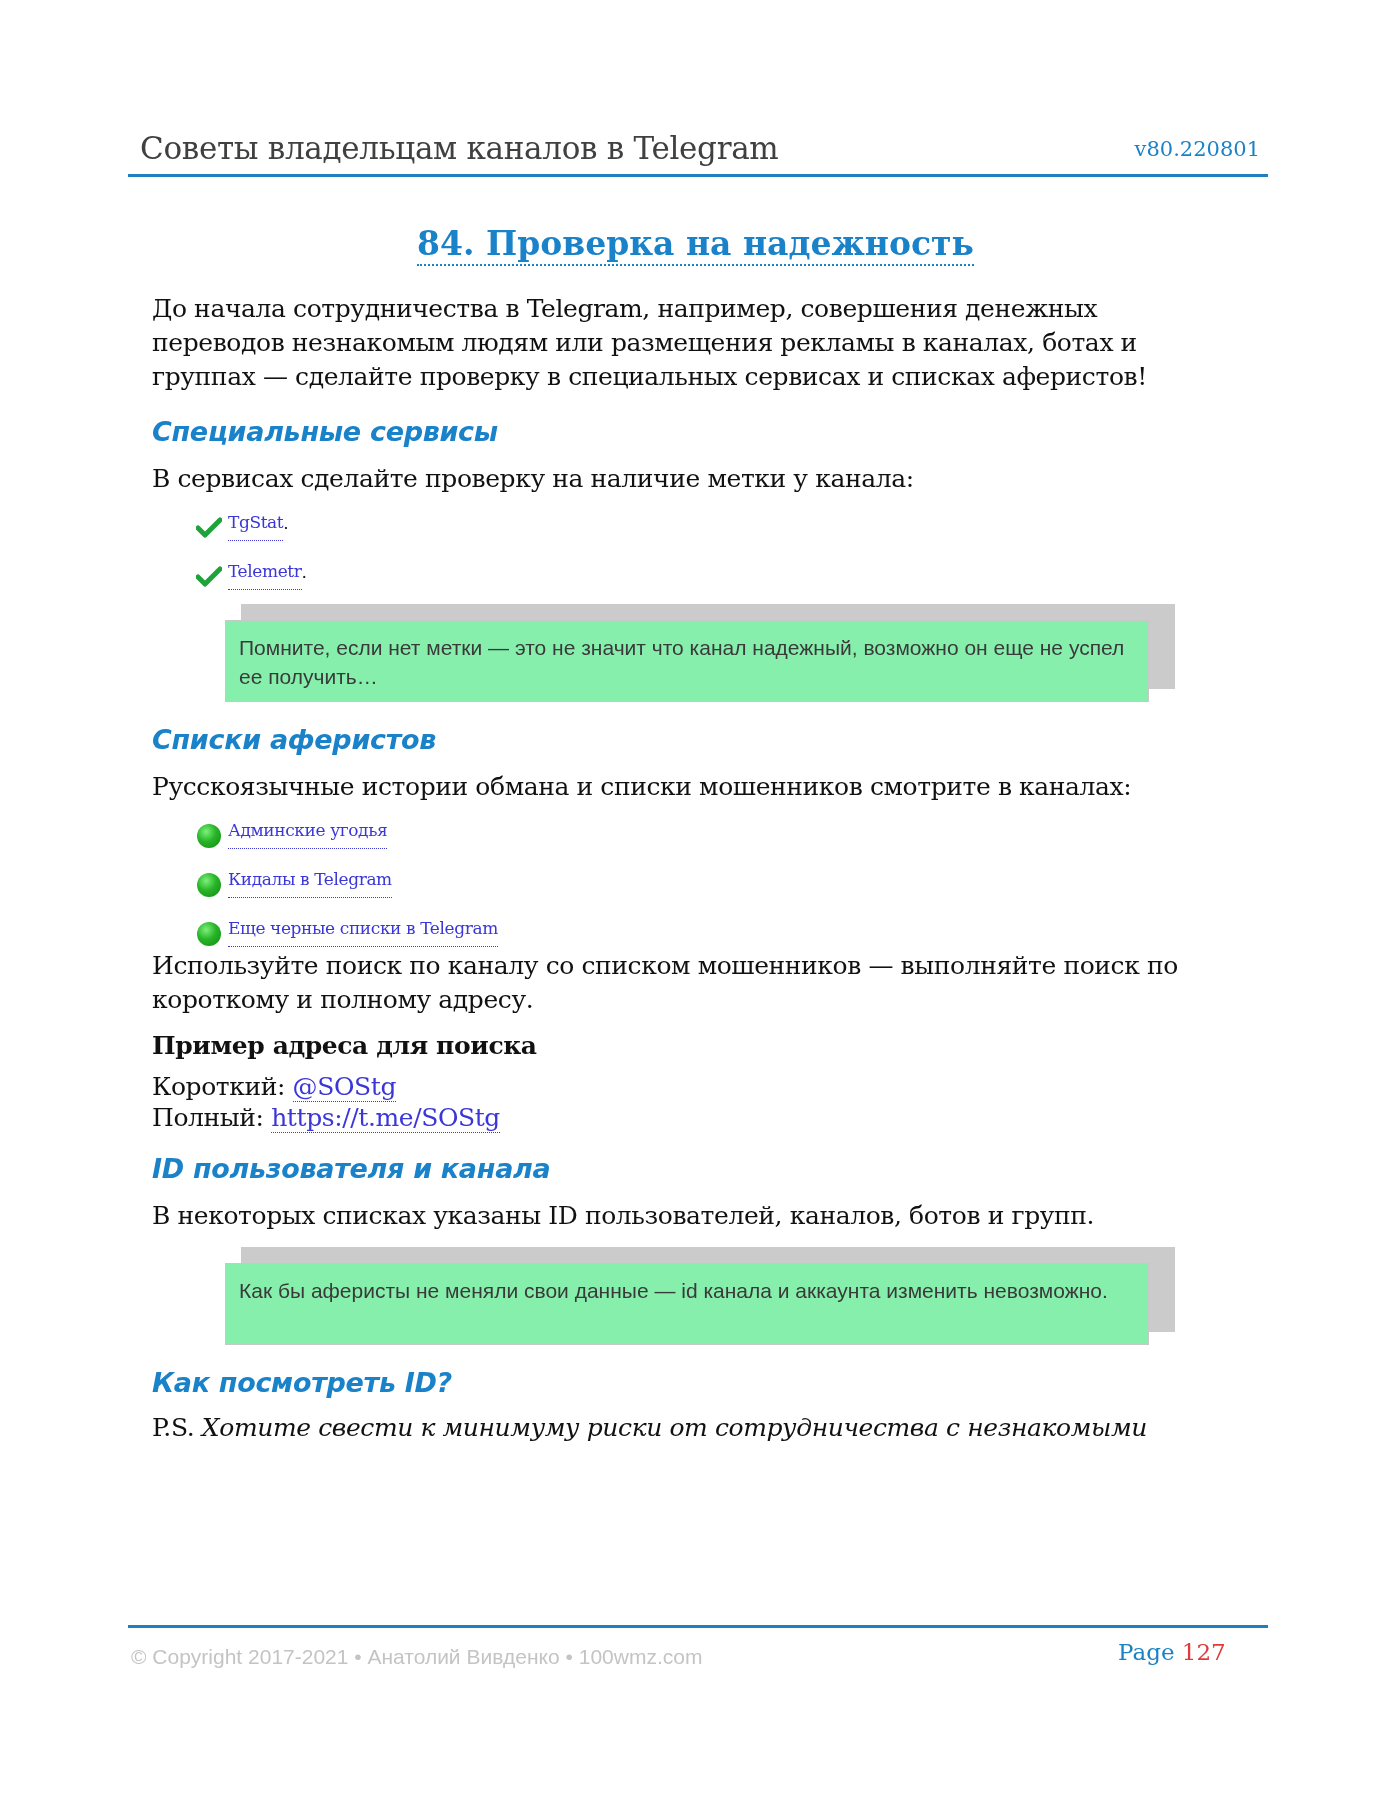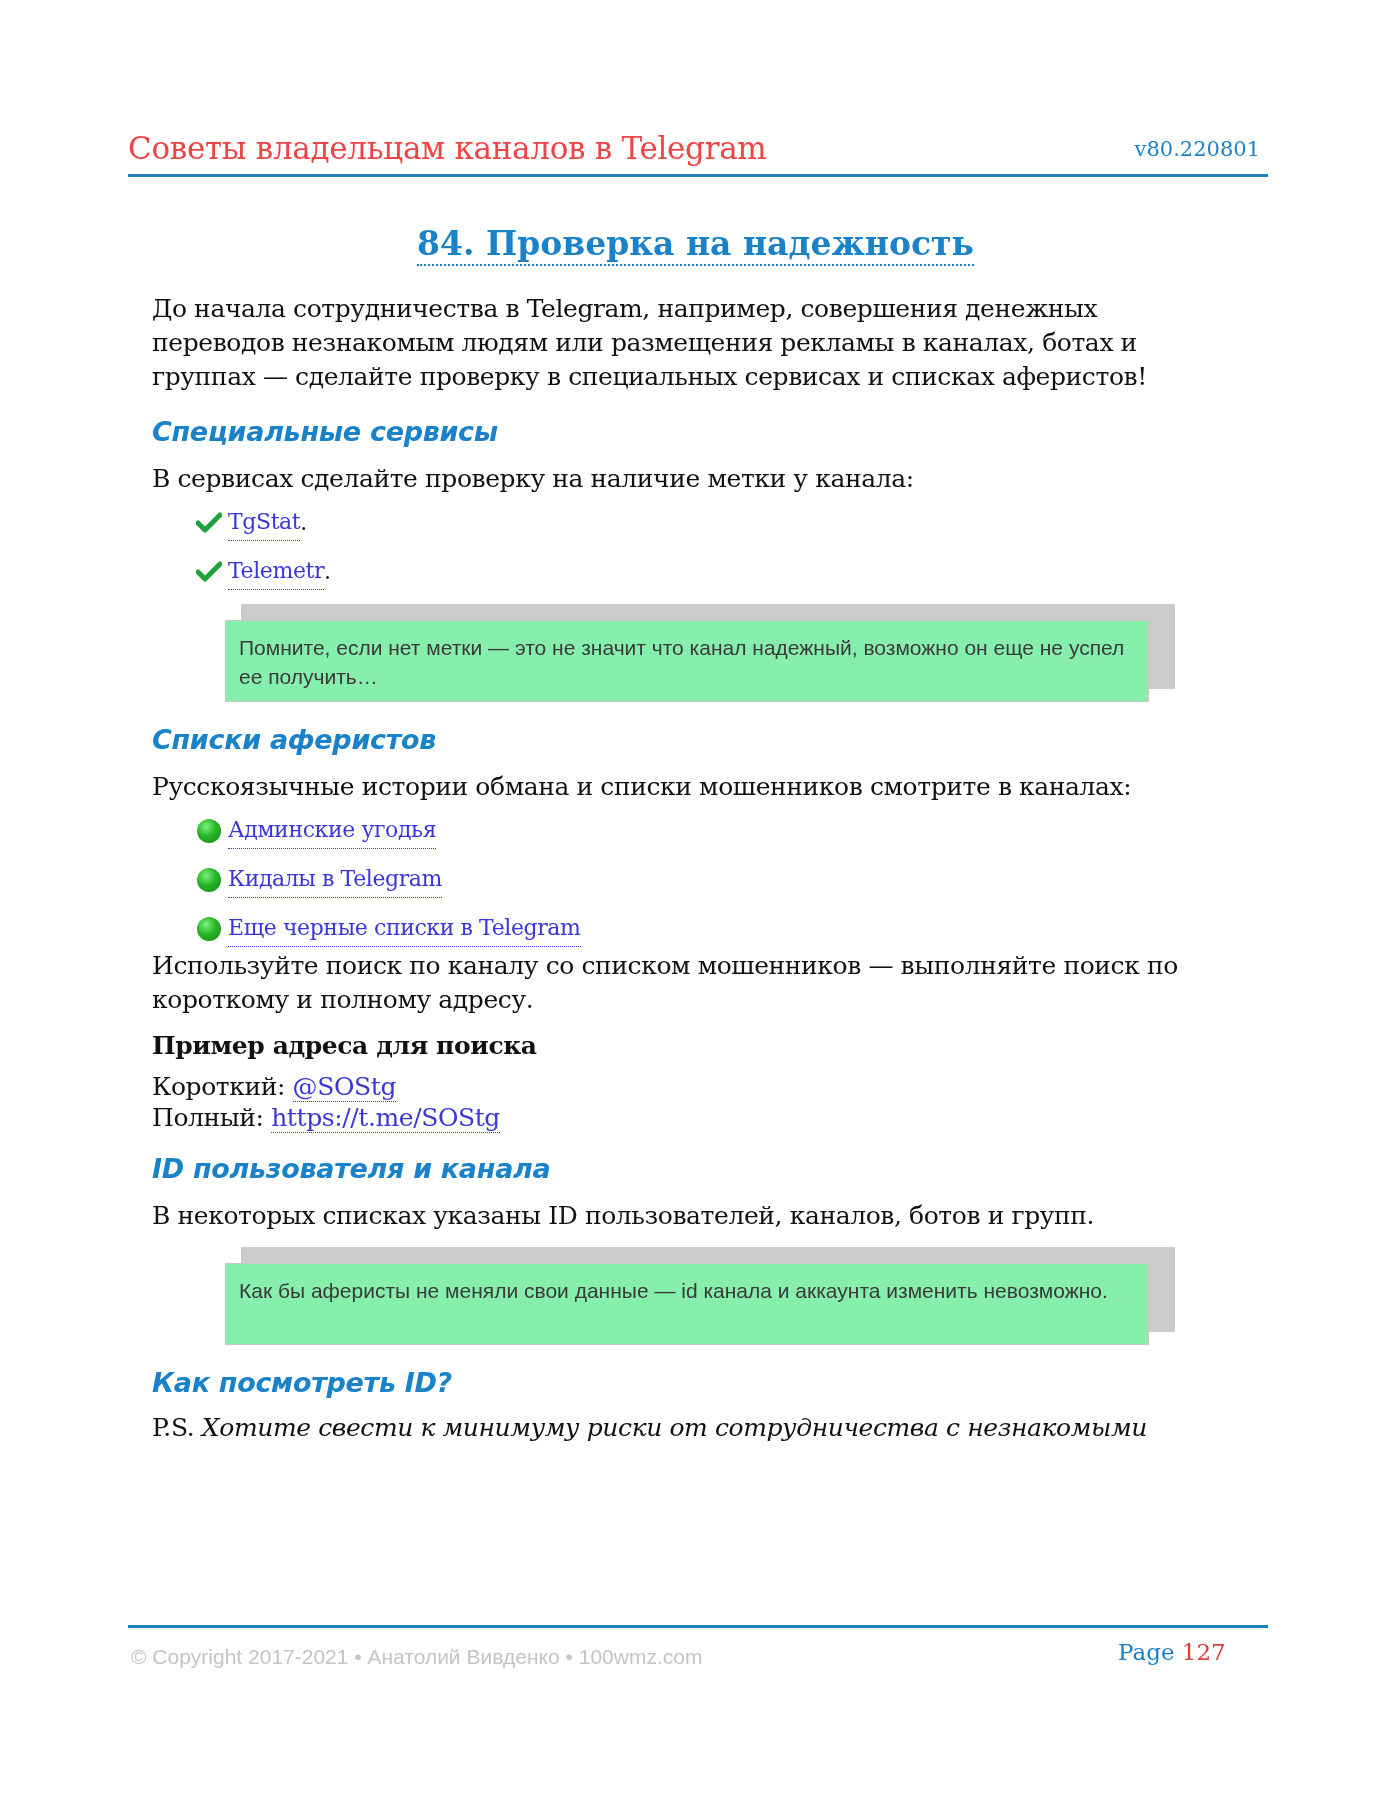"Советы владельцам каналов в Telegram" .header-title { color: #ef4444 -> #404040; left: 0 -> 12px }
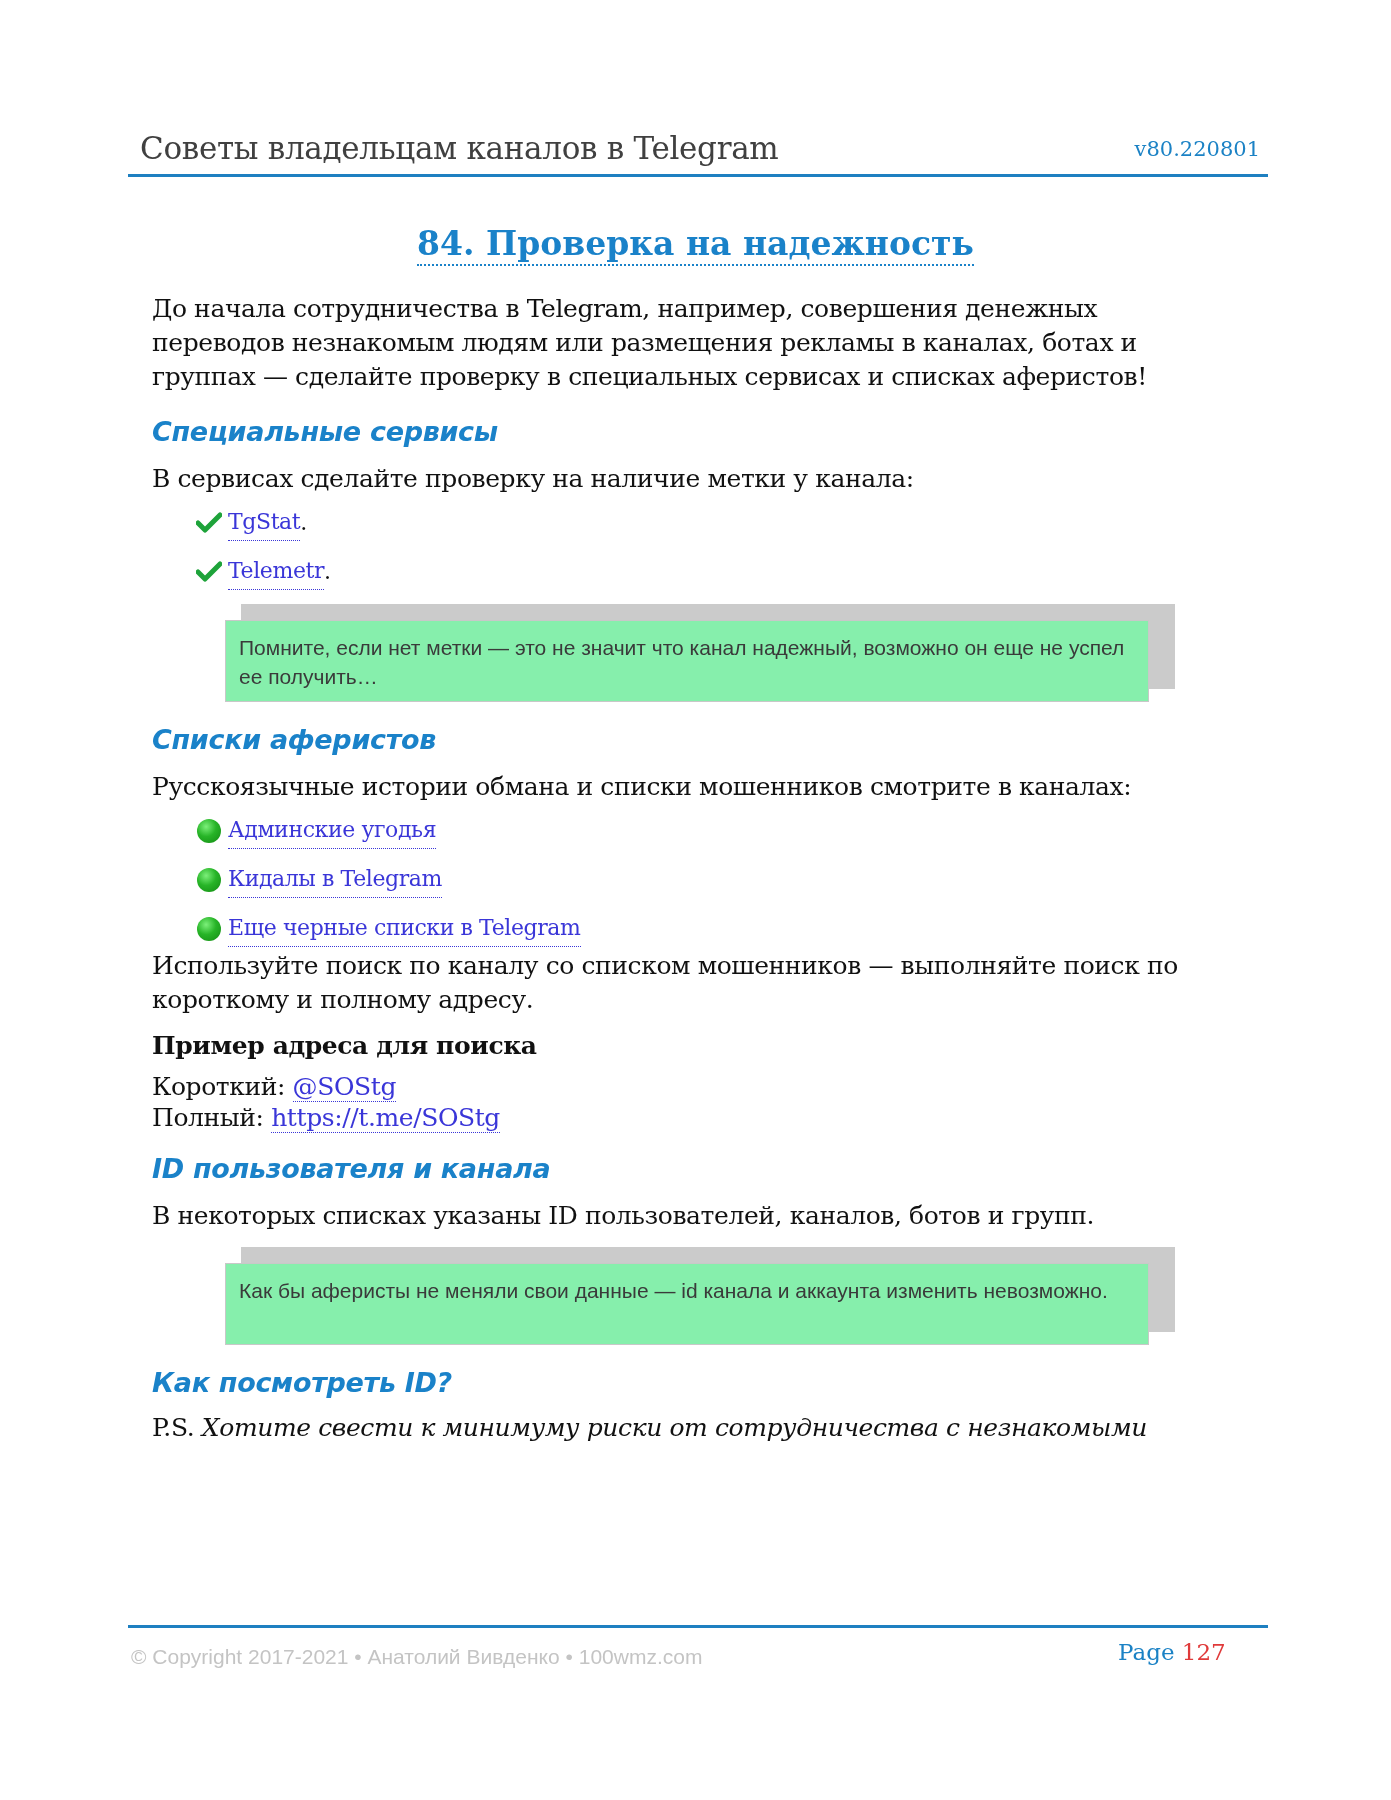"TgStat" .list li { align-items: center -> flex-end; font-size: 22px -> 17px }
